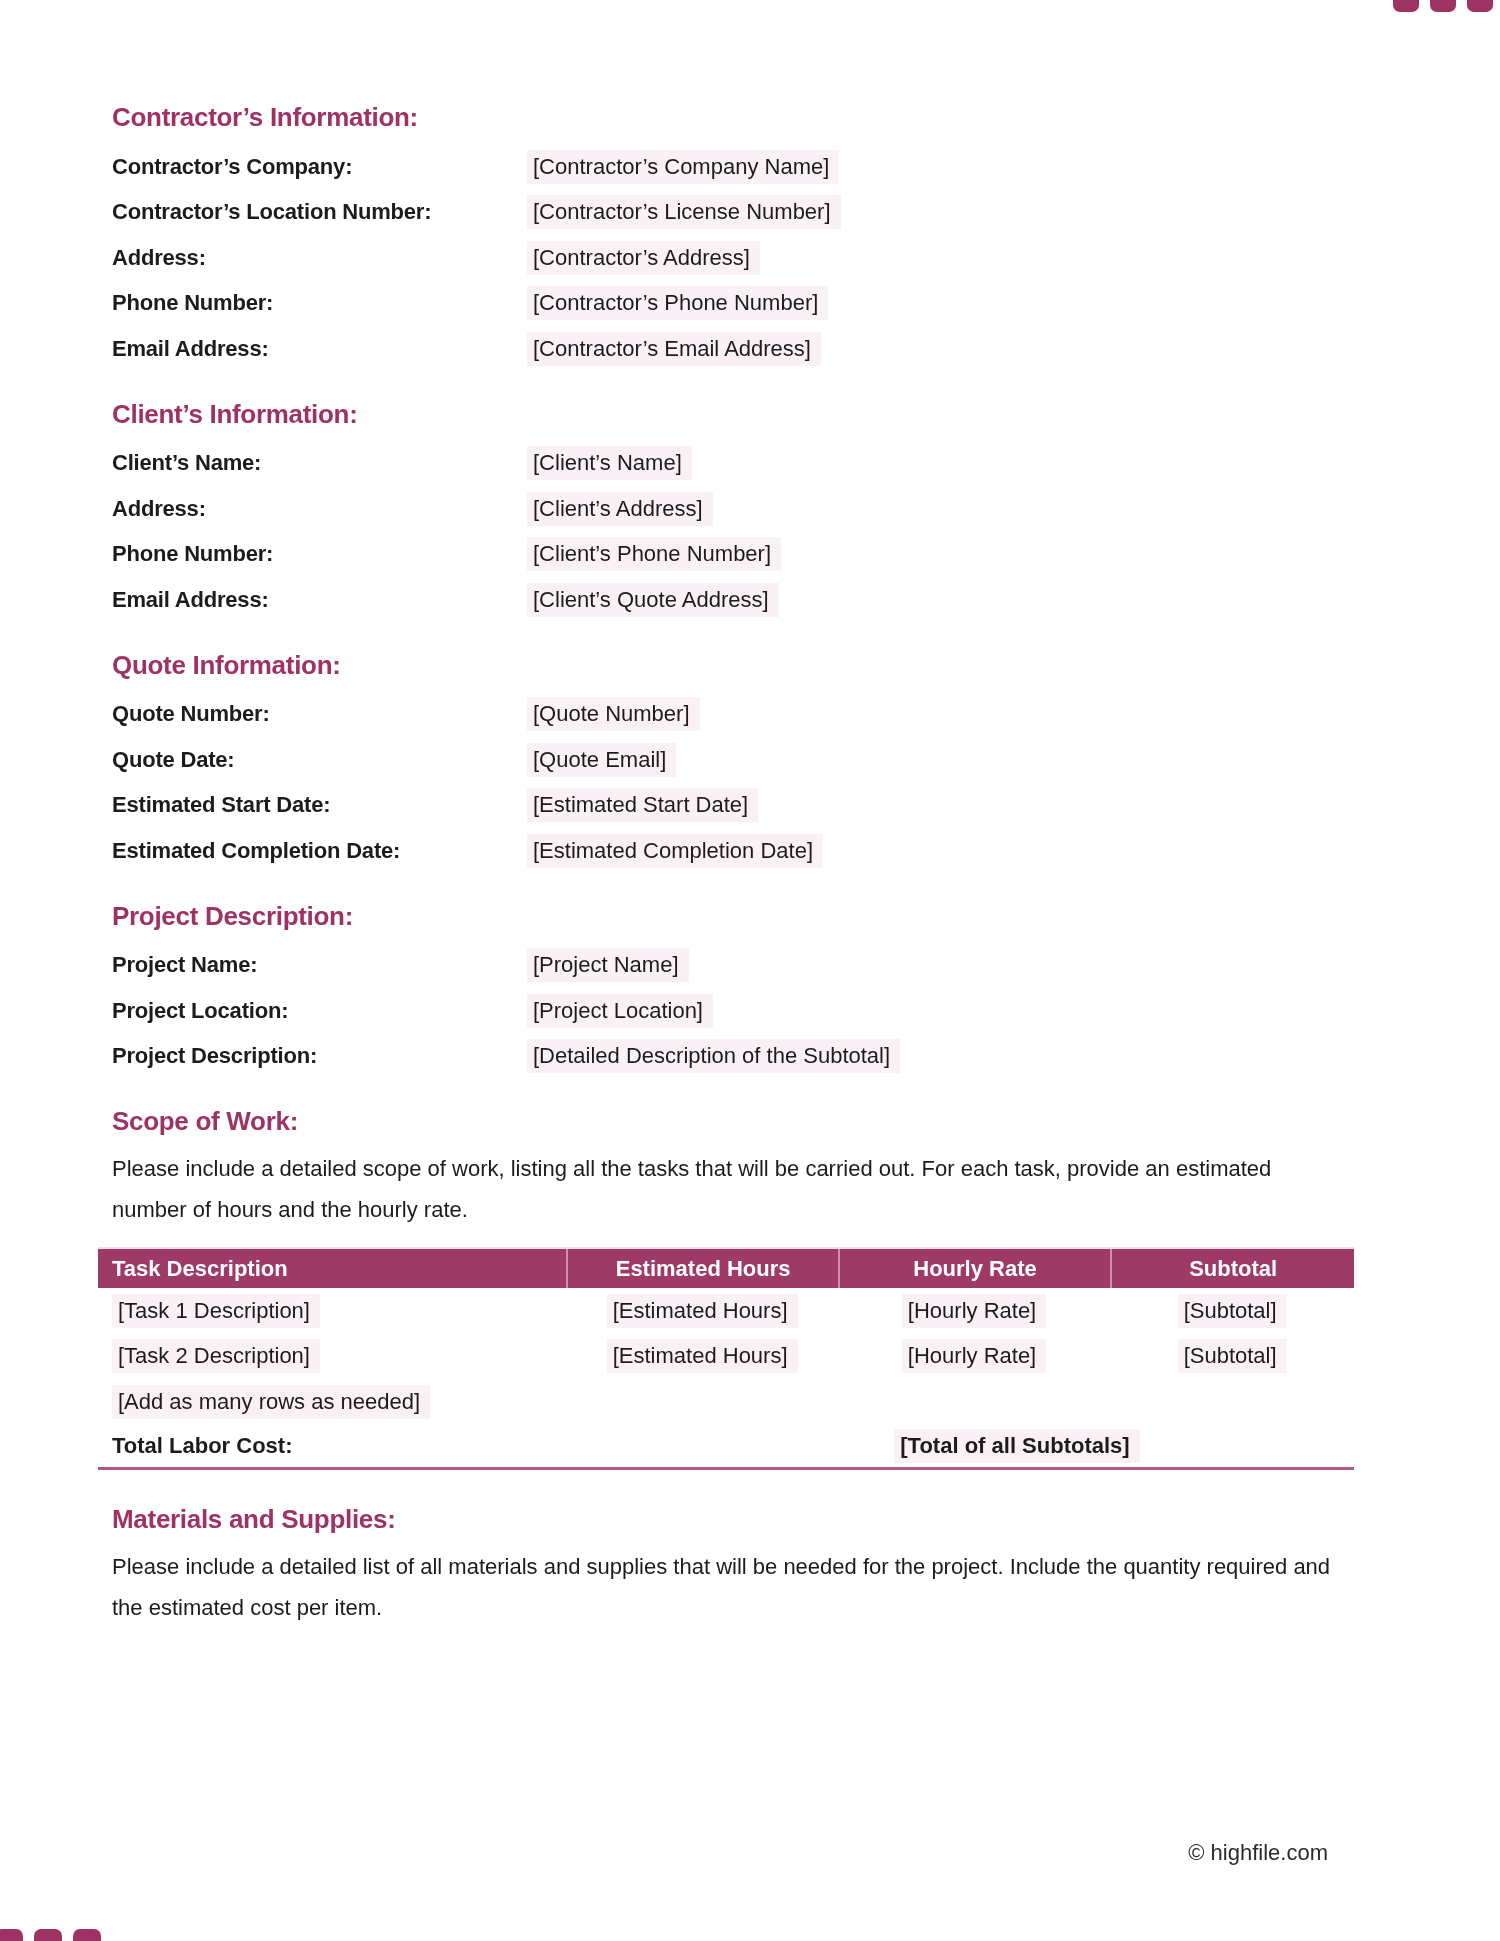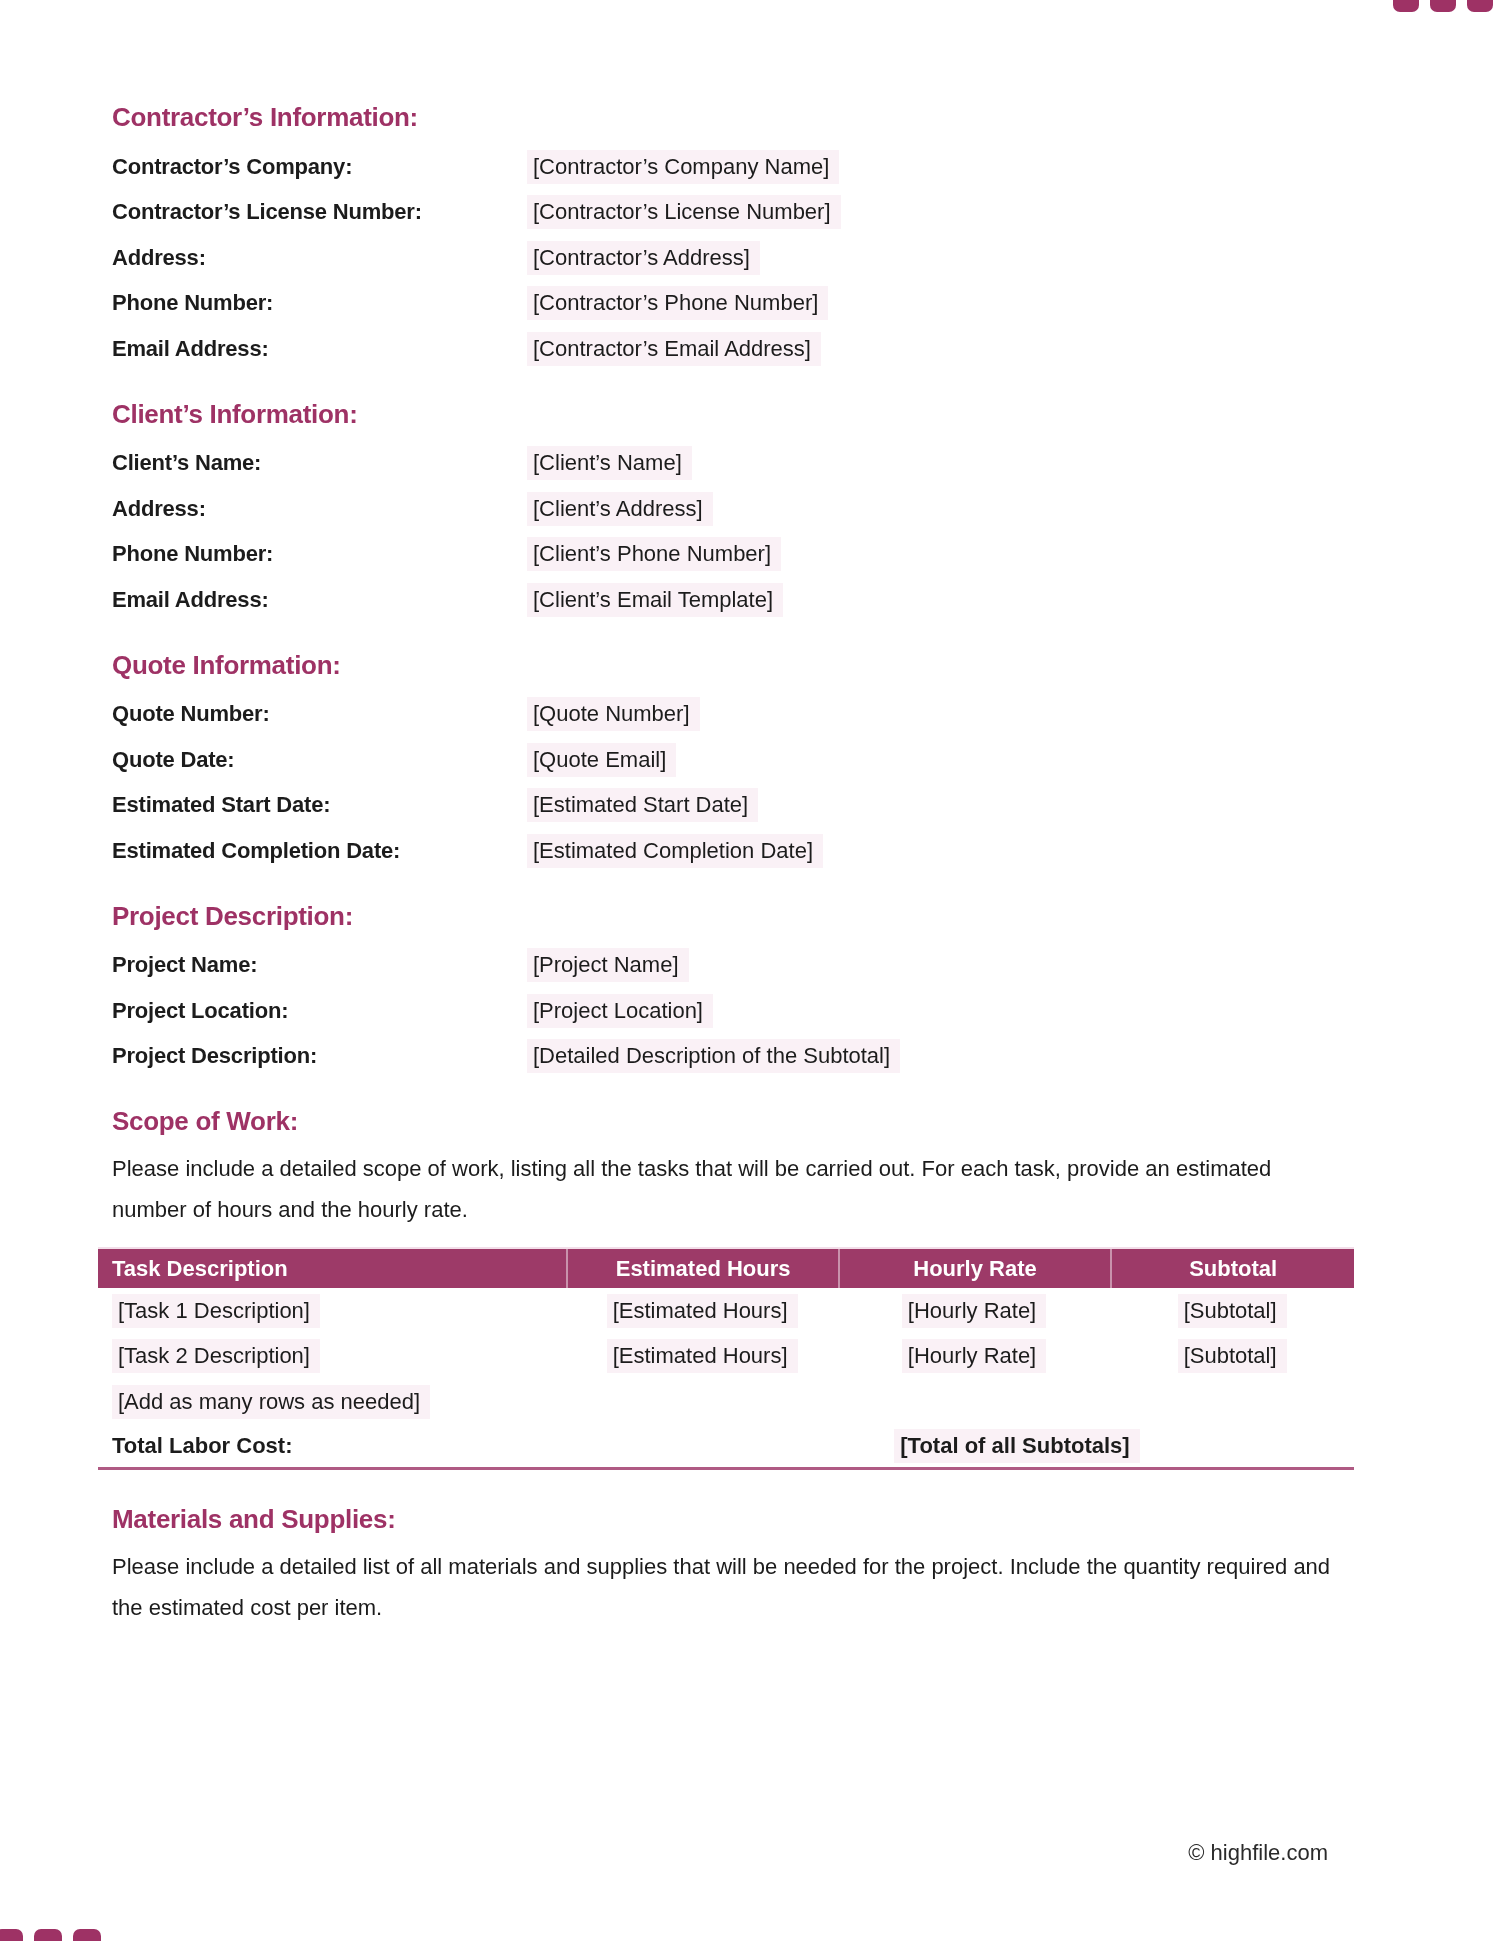"Contractor’s License Number:" span.flabel { text: License -> Location }
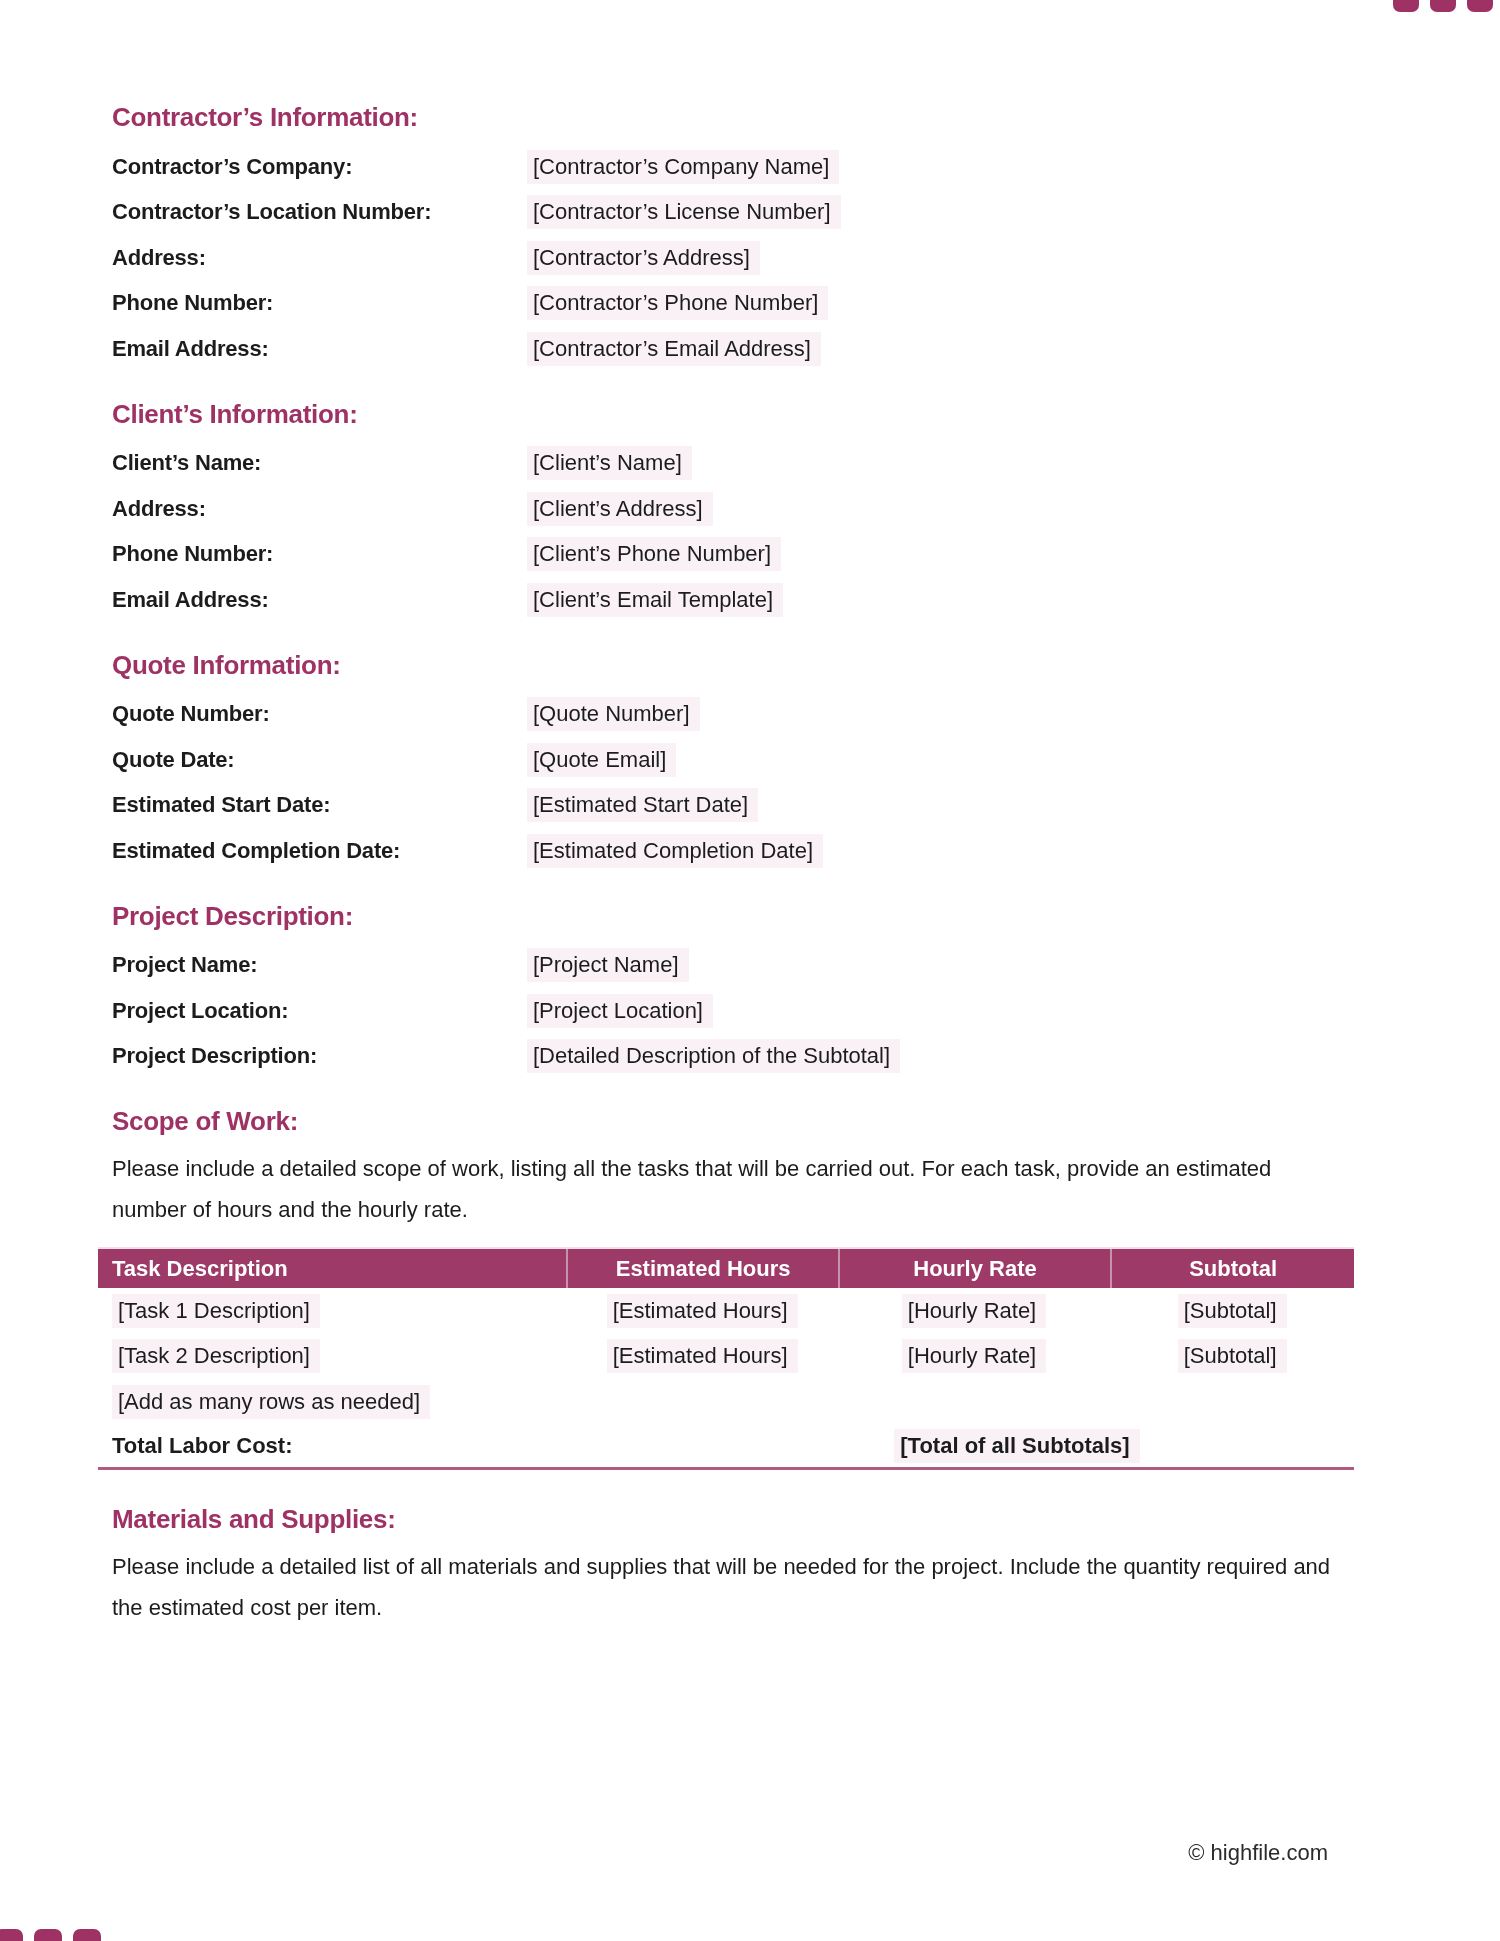"[Client’s Email Template]" span.hl { text: Email Template -> Quote Address }
